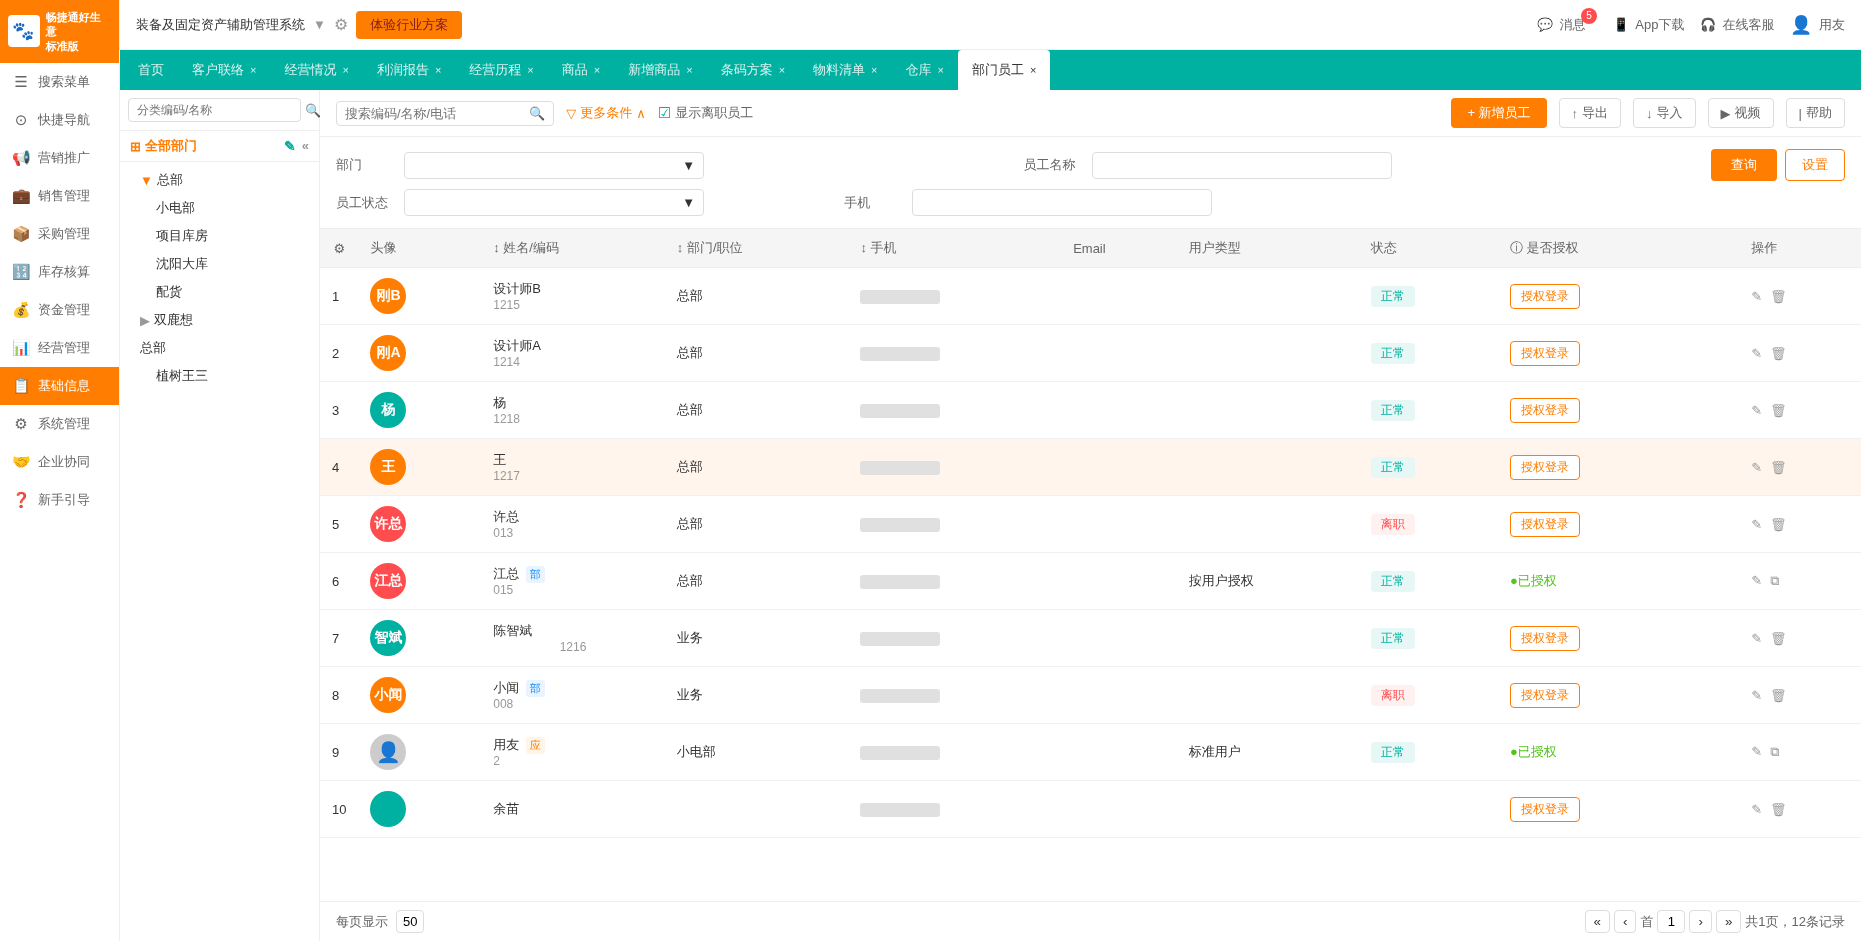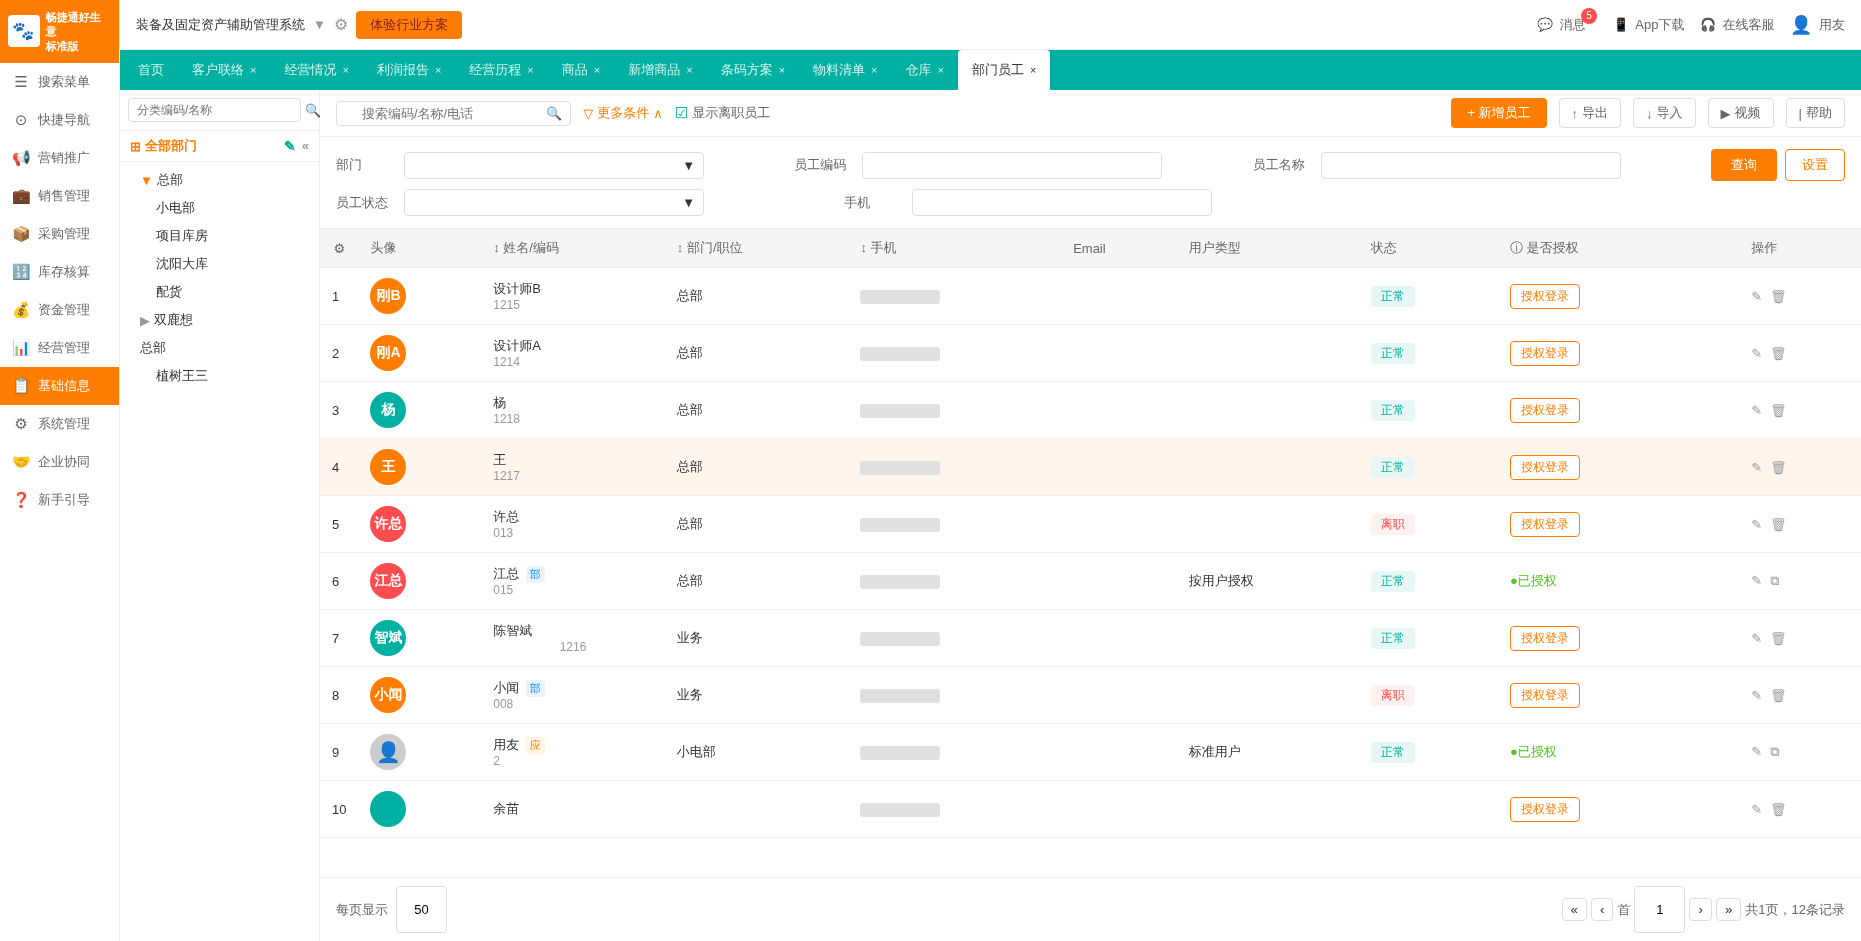"搜索编码/名称/电话" .filter-search input { margin-left: 17px -> none }
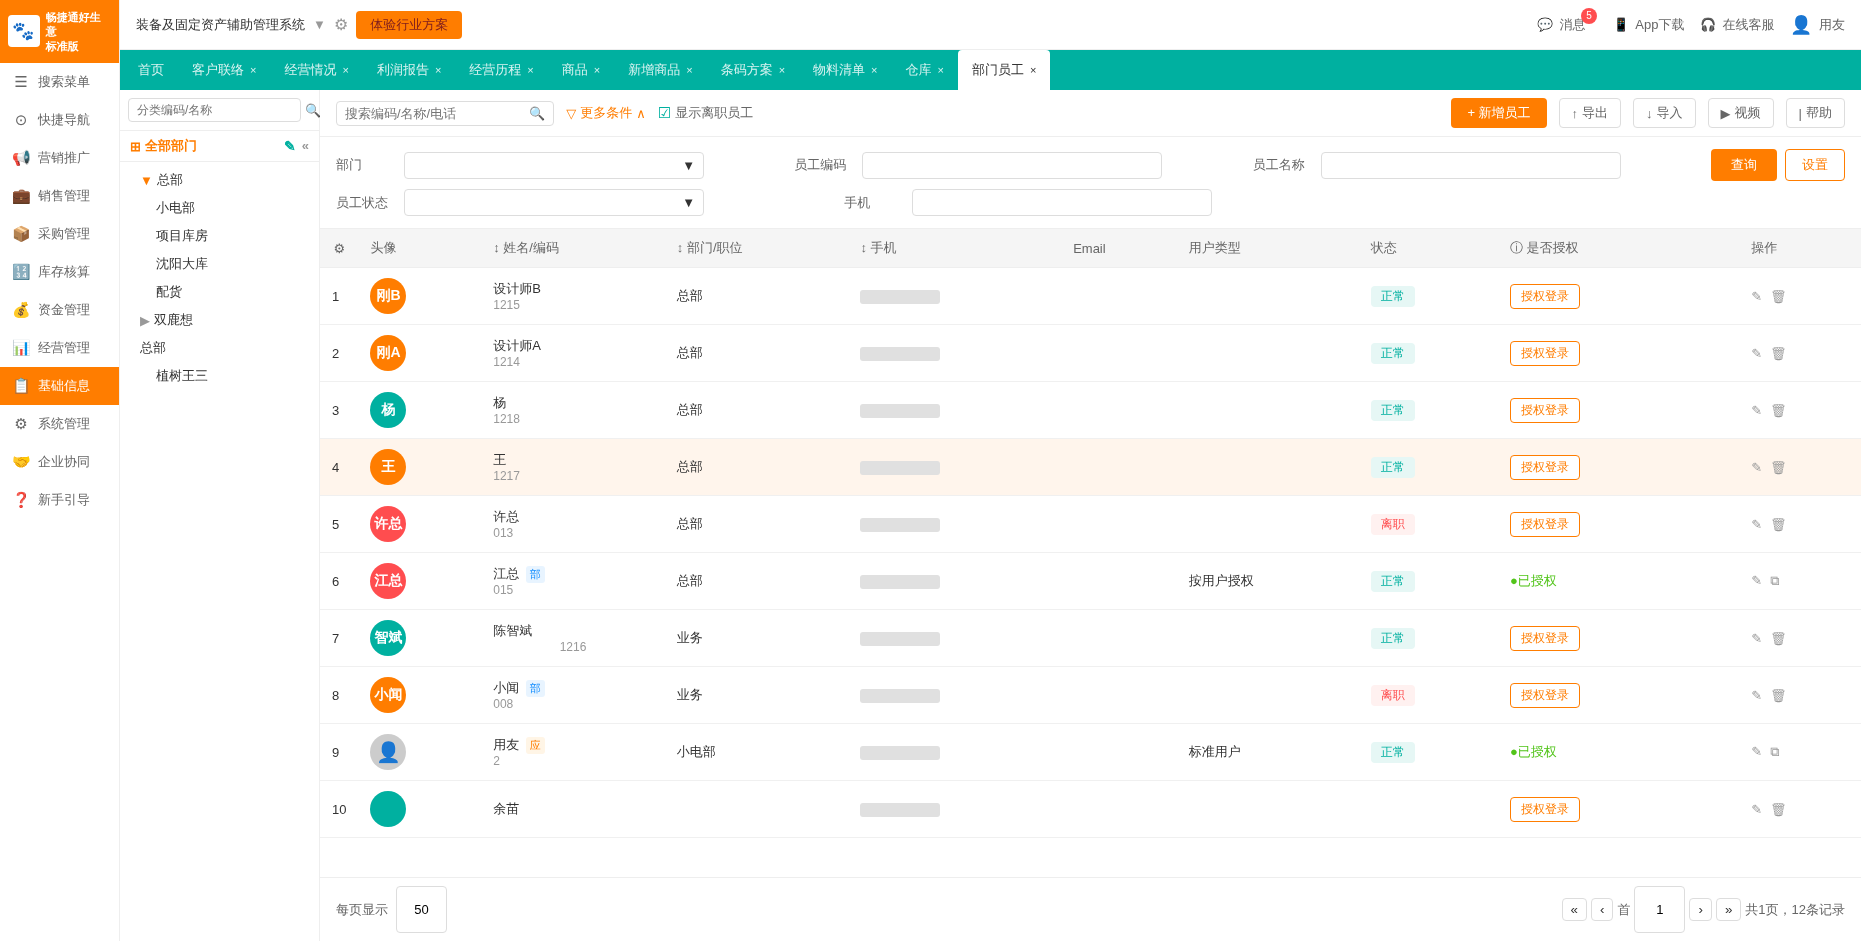"员工编码" div.filter-field { html: <div> <span>员工编码</span> <input> </div> -> none }
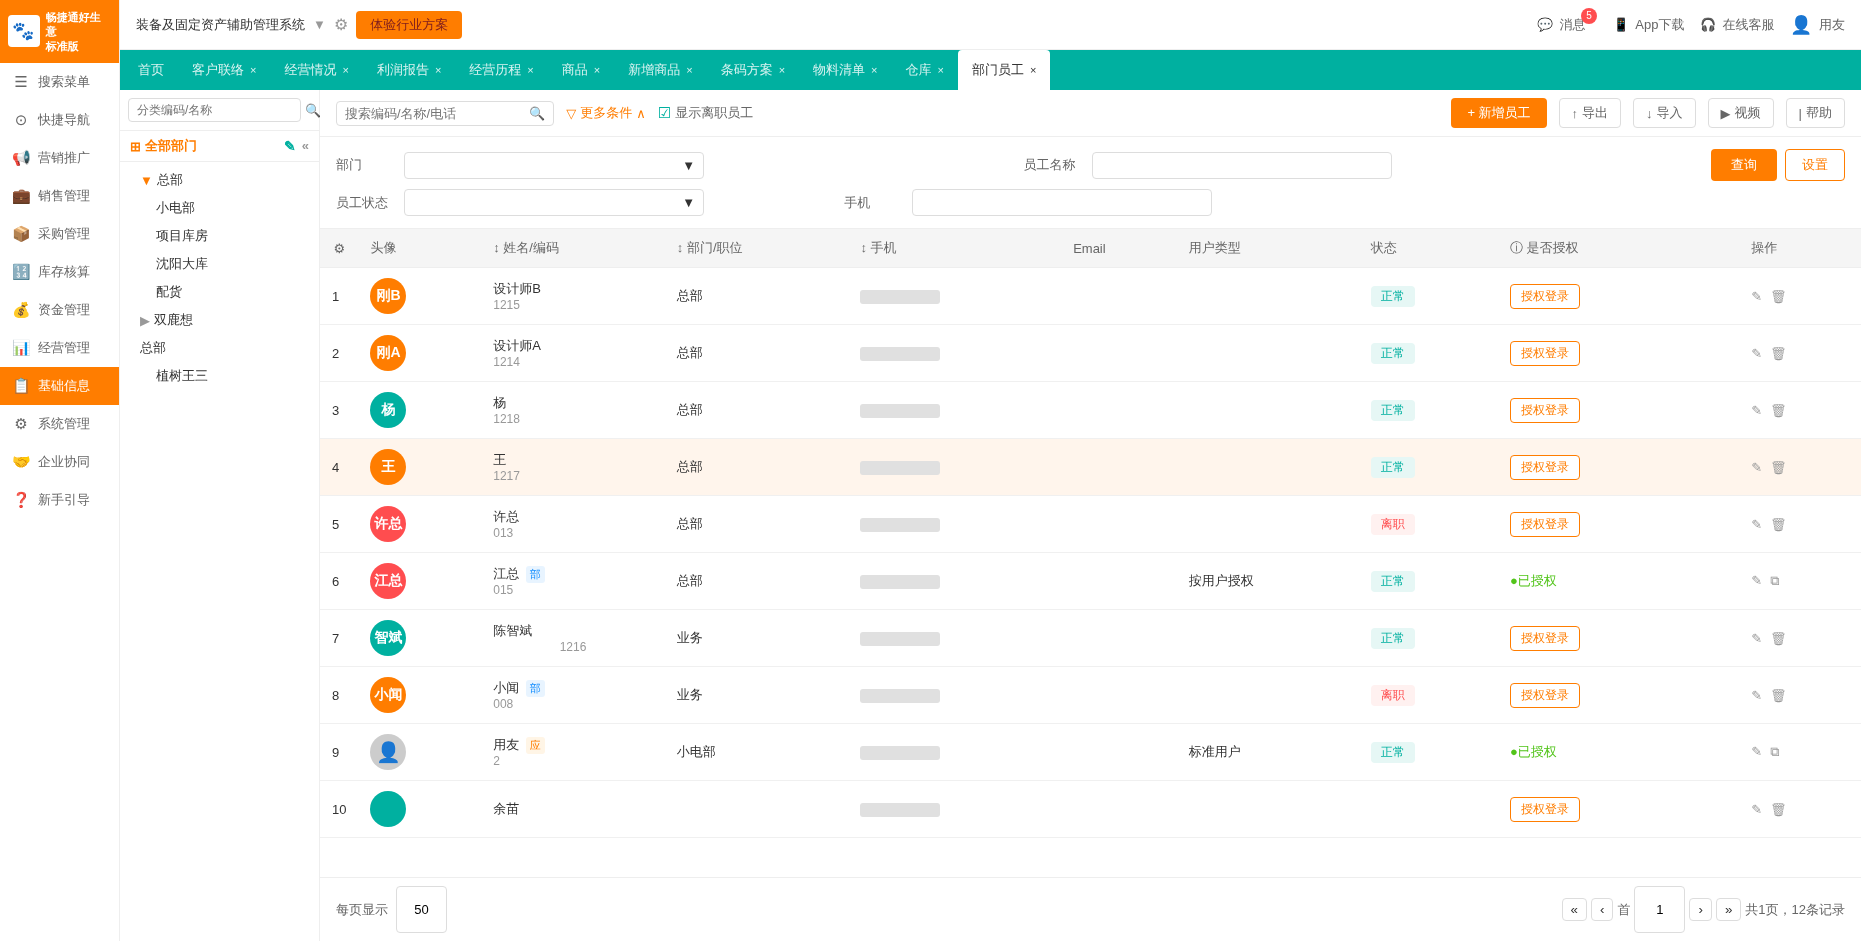"50" .page-input { padding: 15px 6px -> 3px 6px; width: 51px -> 28px }
